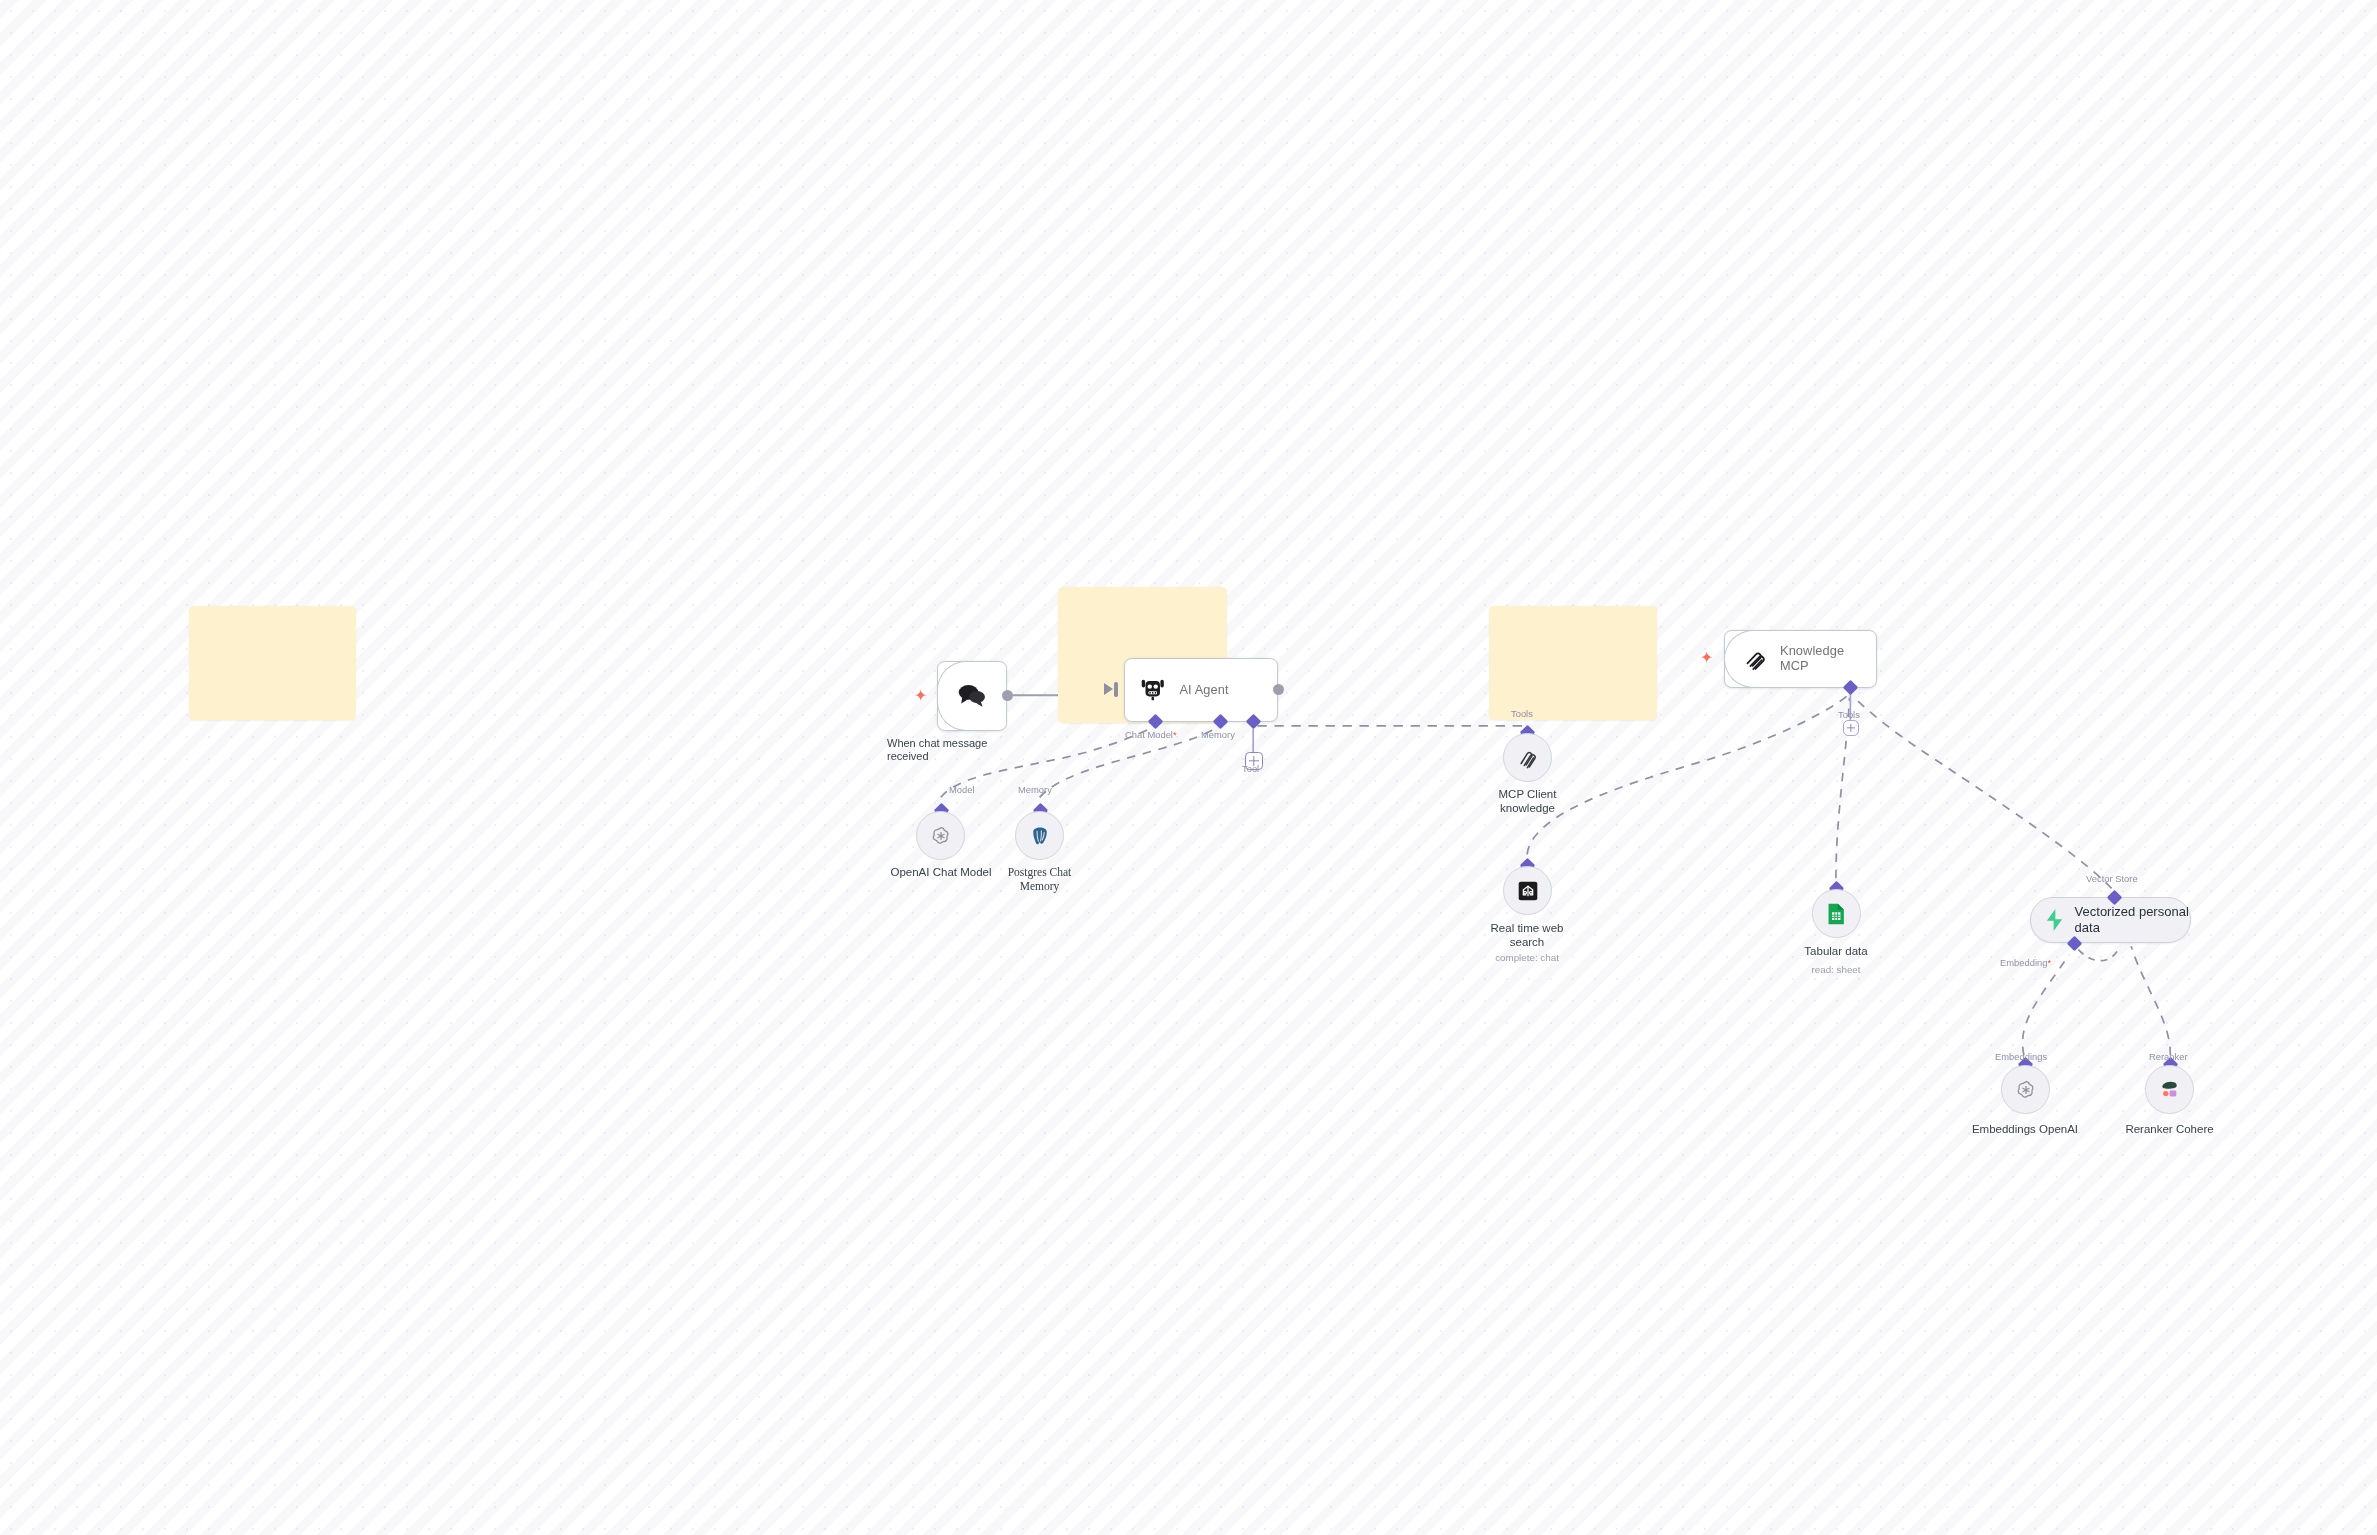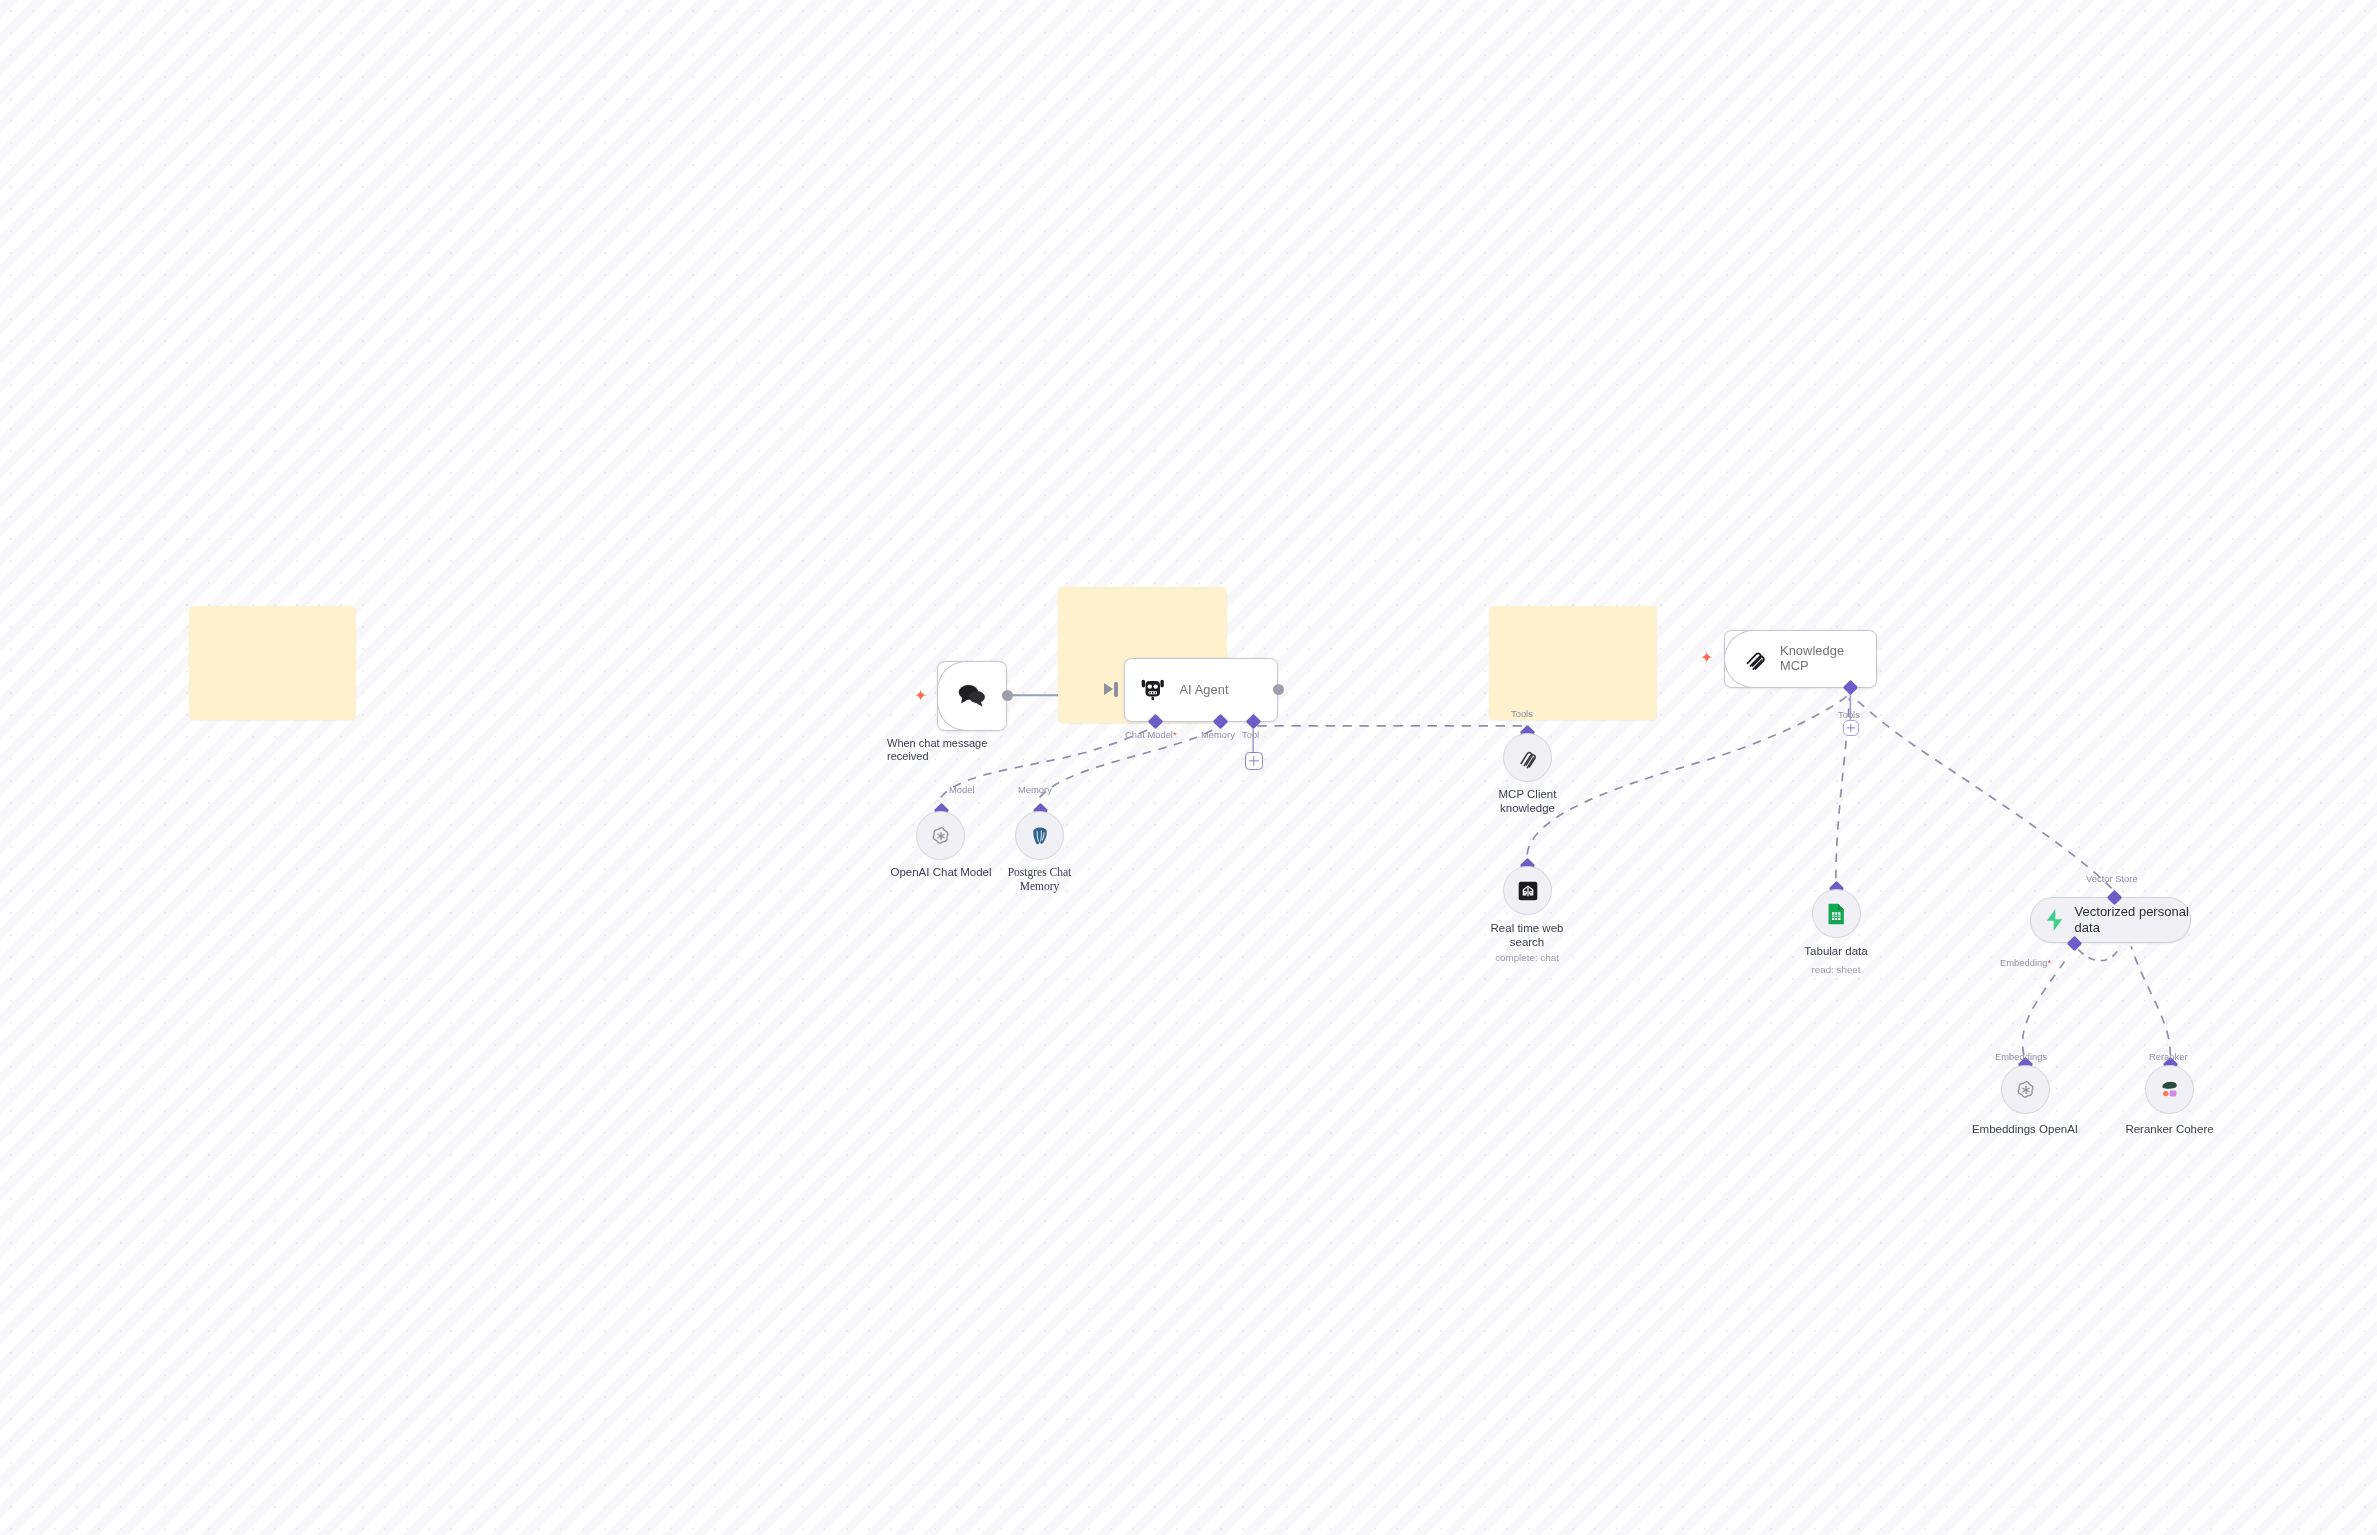"Tool" div.portlabel { top: 729px -> 763px }
